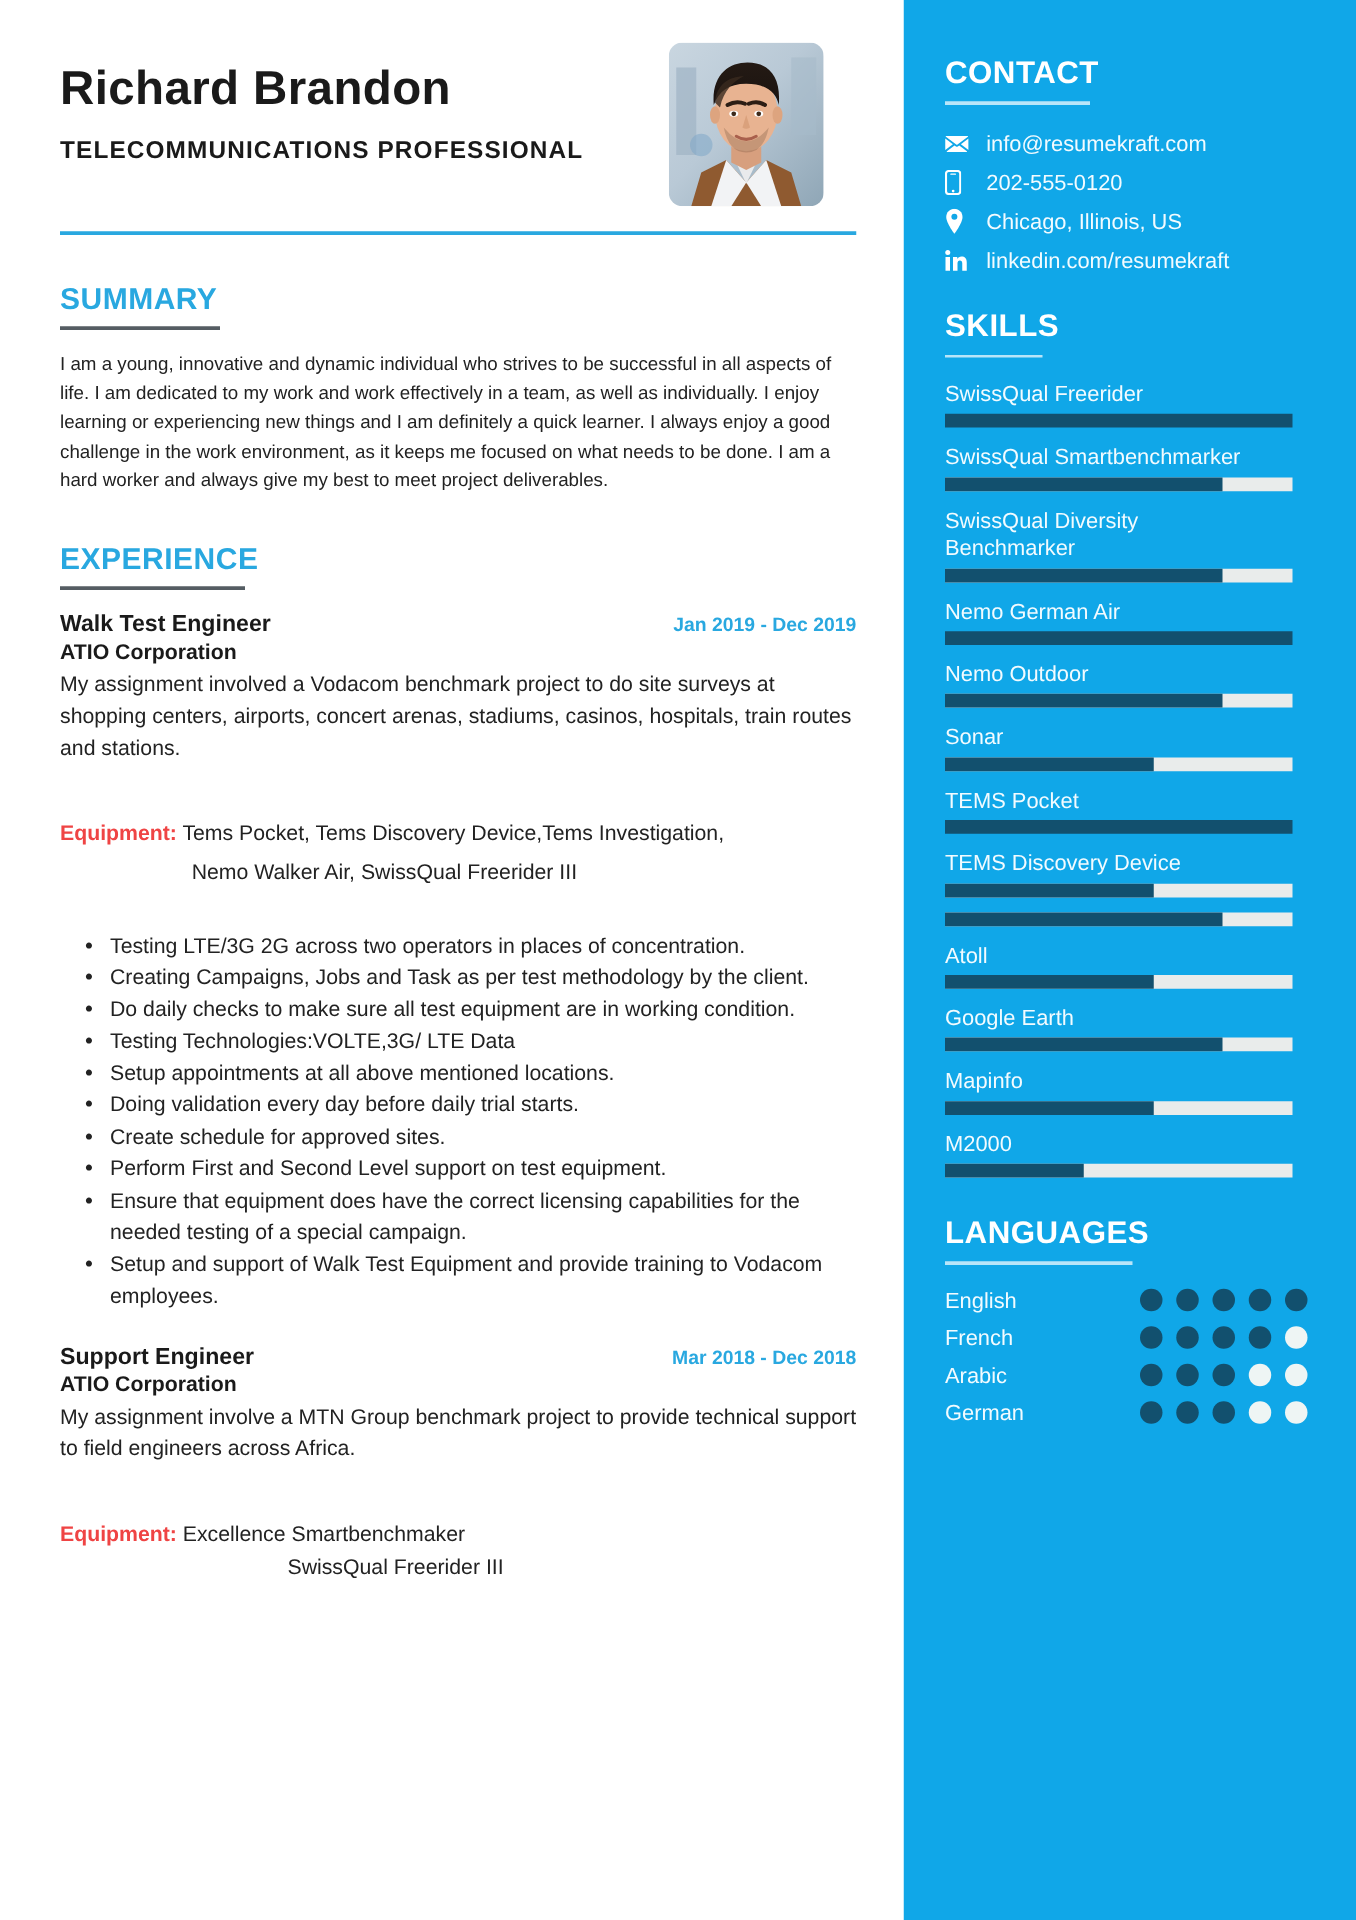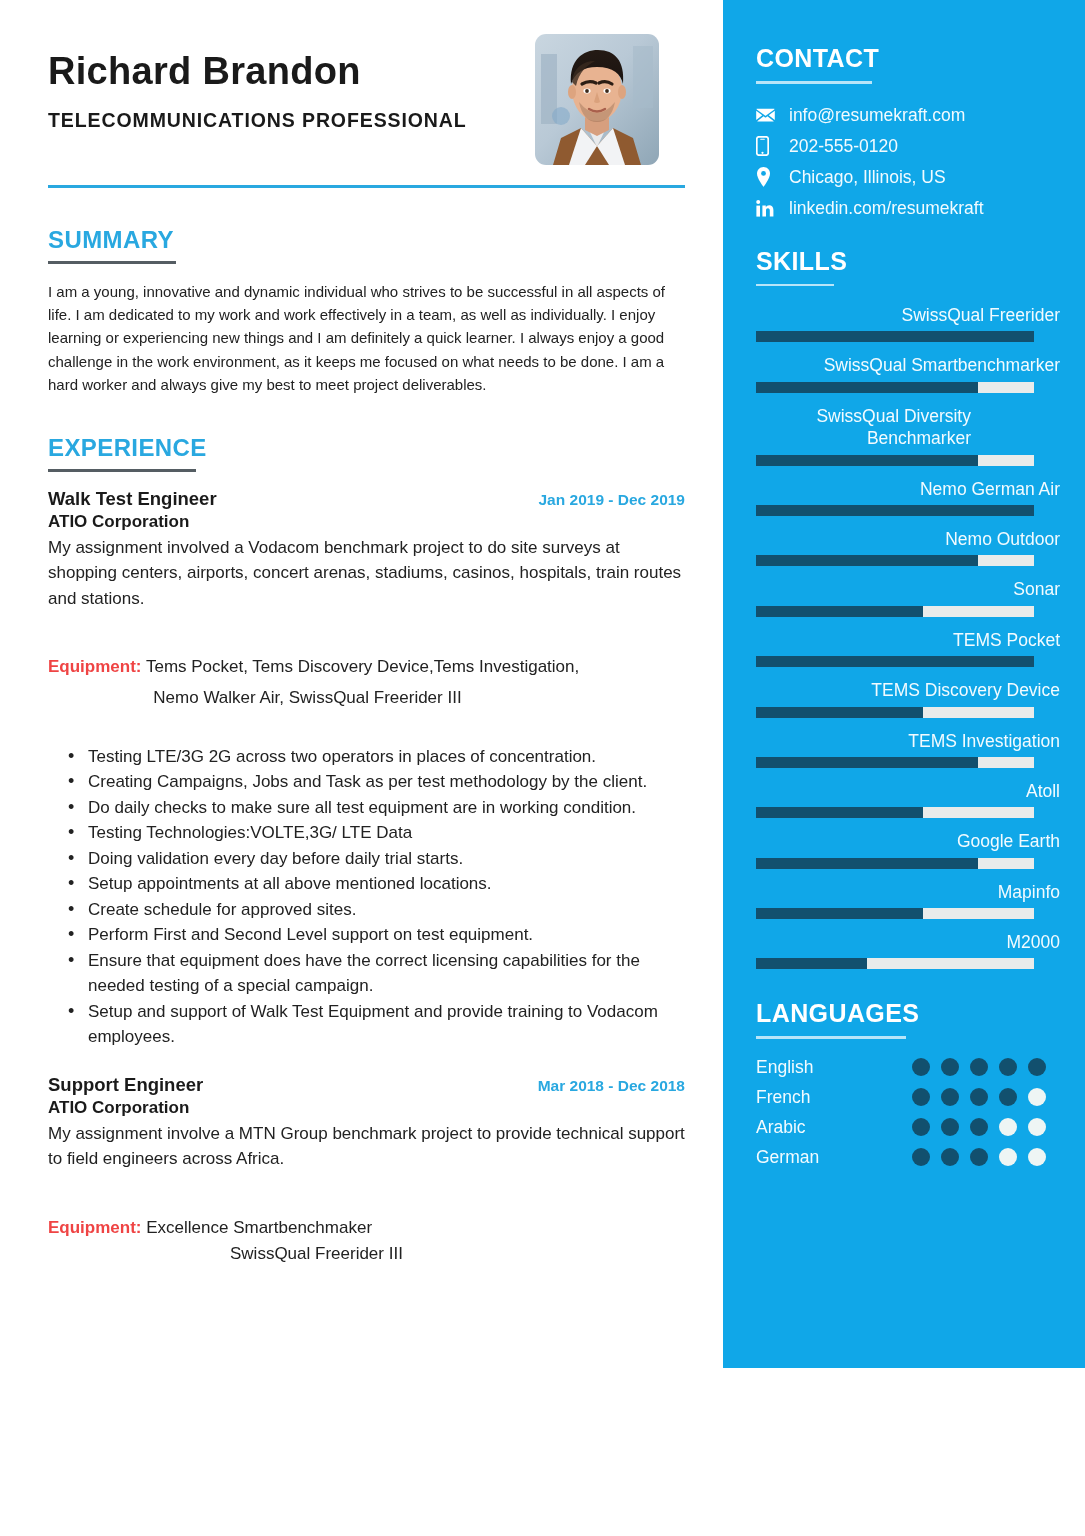"CONTACT" .sidebar { height: 1368px -> 1536px }
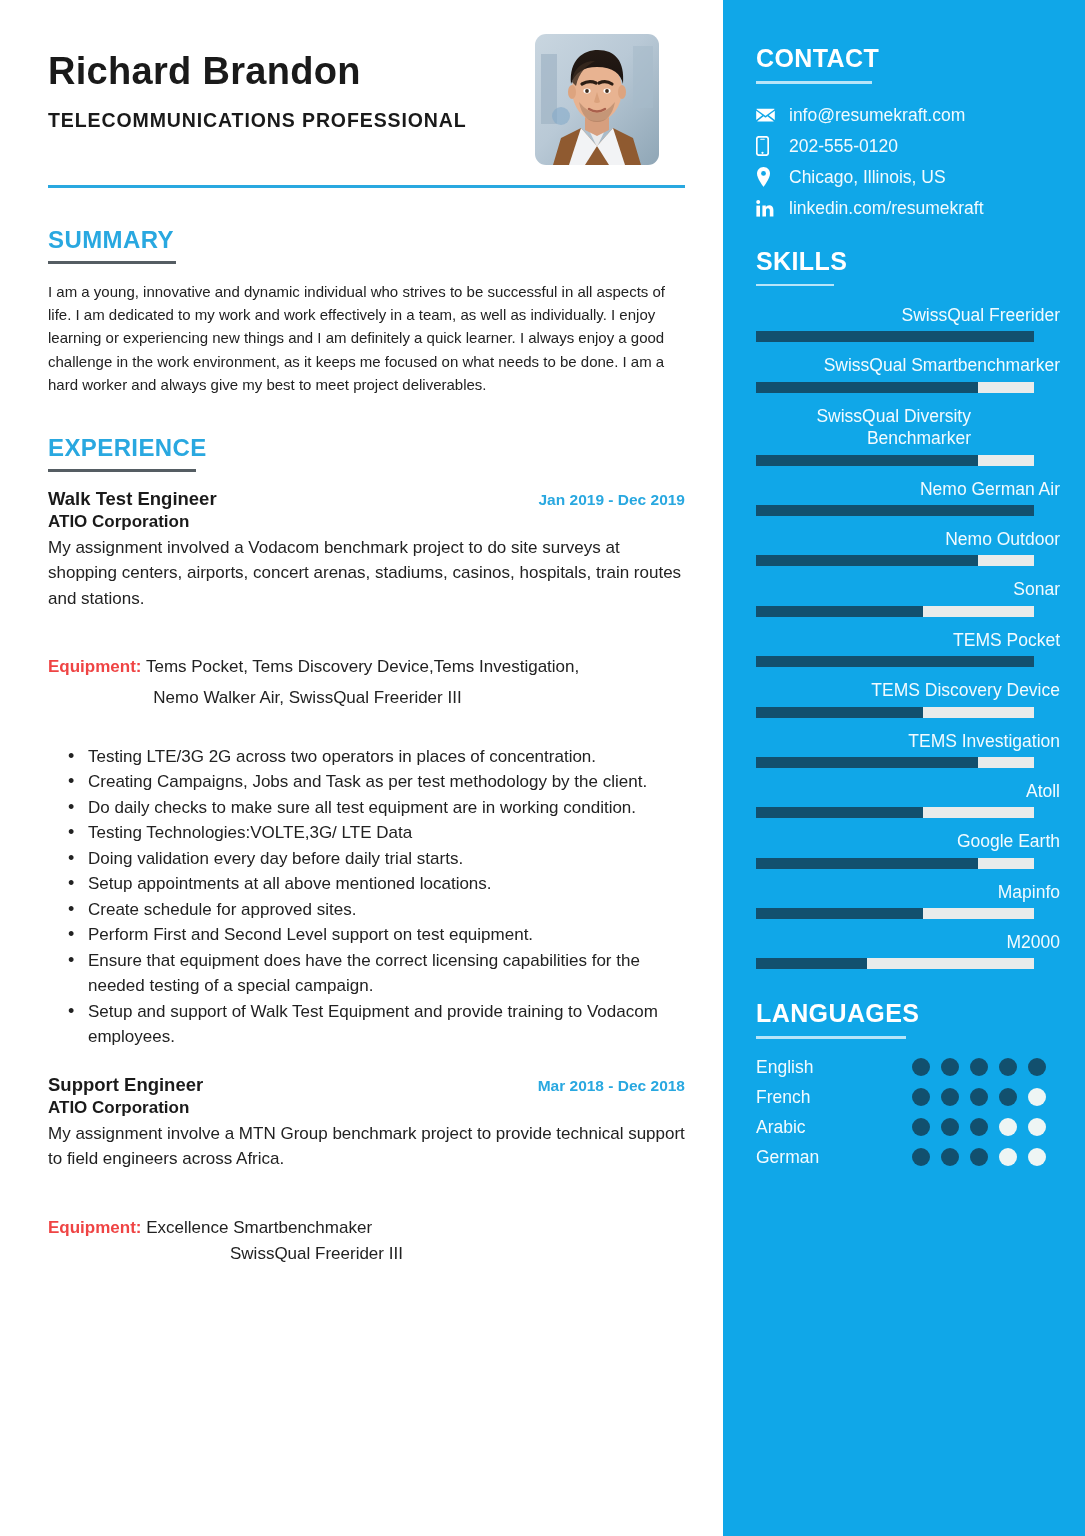"SwissQual Freerider" .skill-name { text-align: right -> none }
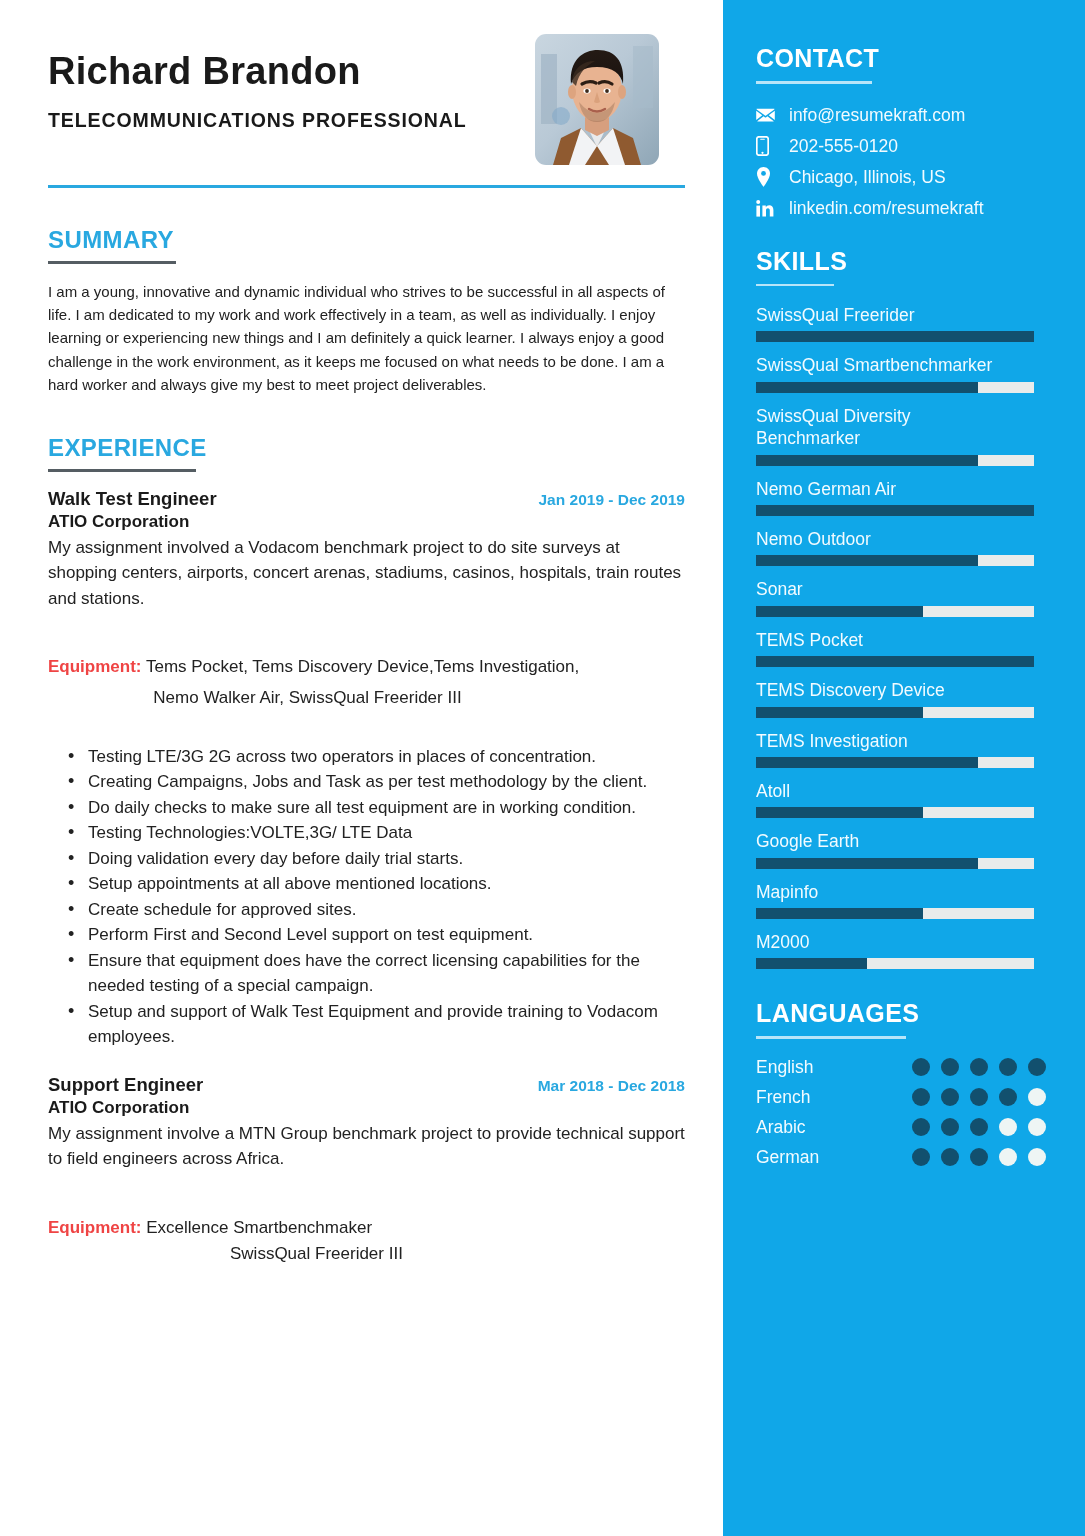"TEMS Investigation" div.skill-name { html: <div>TEMS Investigation</div> -> none }
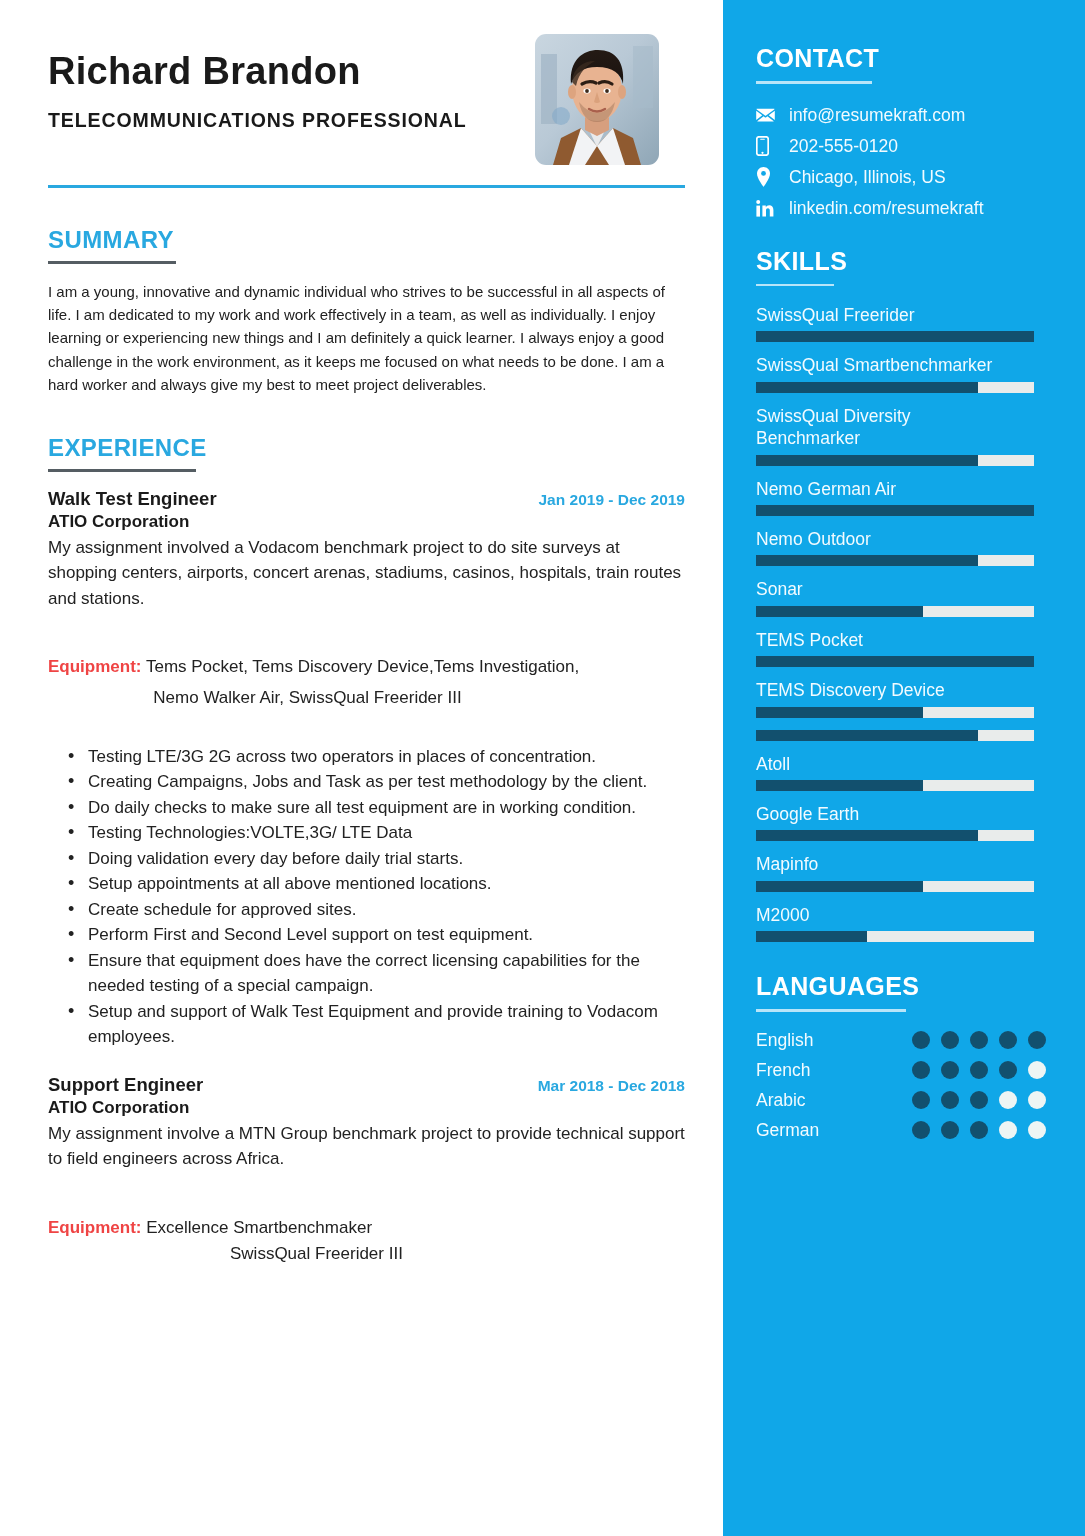"Doing validation every day before" li { order: before "Setup appointments at all above" -> after "Setup appointments at all above" }
